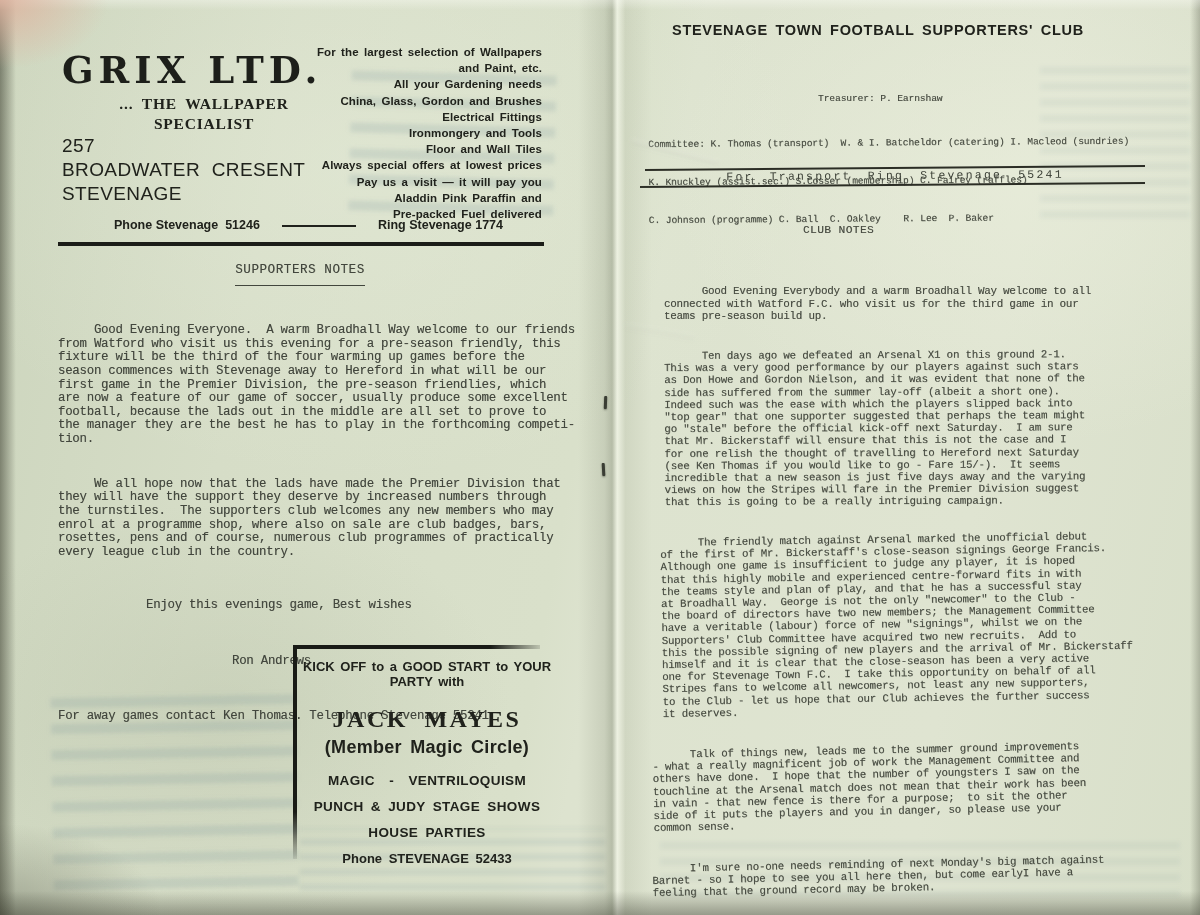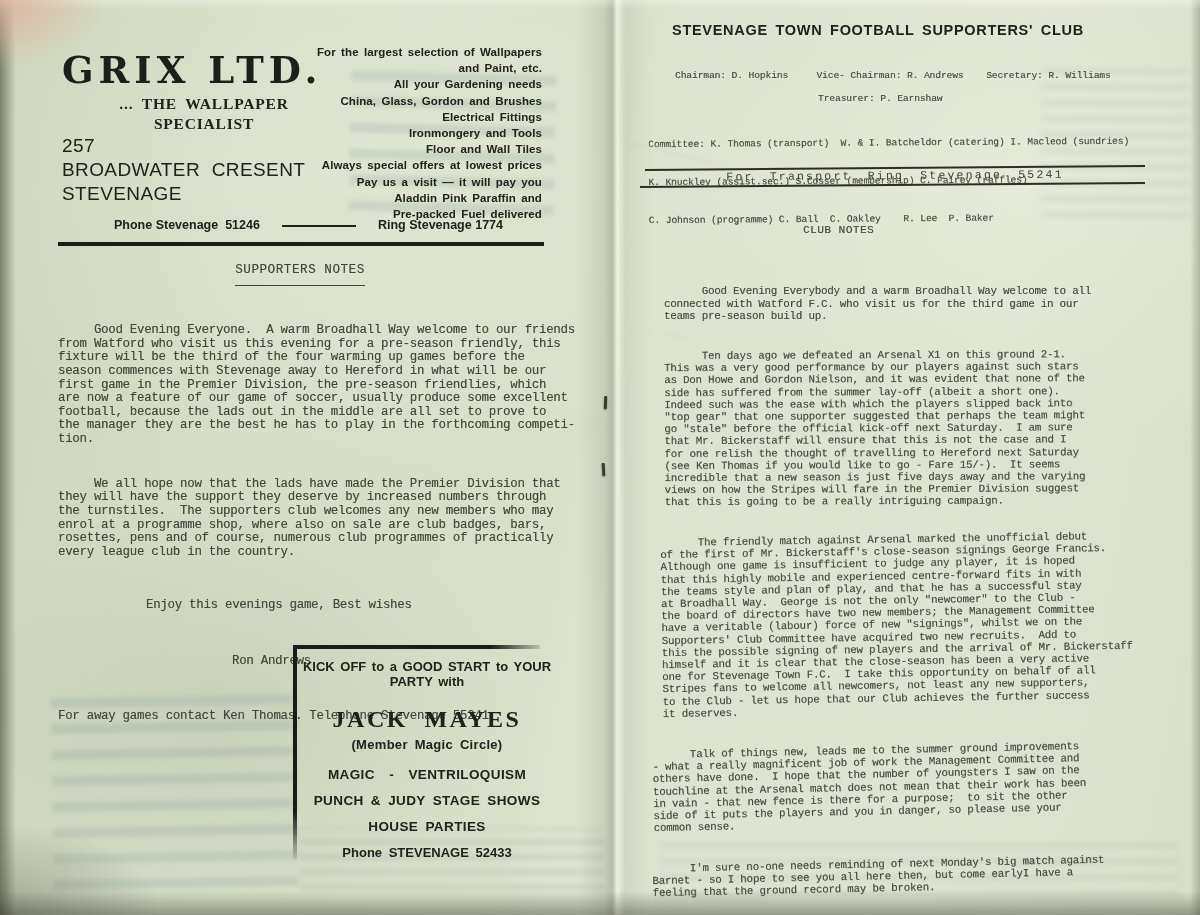"Chairman: D. Hopkins Vice- Chairman:" div.abs { html: <div>Chairman: D. Hopkins Vice- Chairman: R. Andrews Secretary: R. Williams</div> -> none }
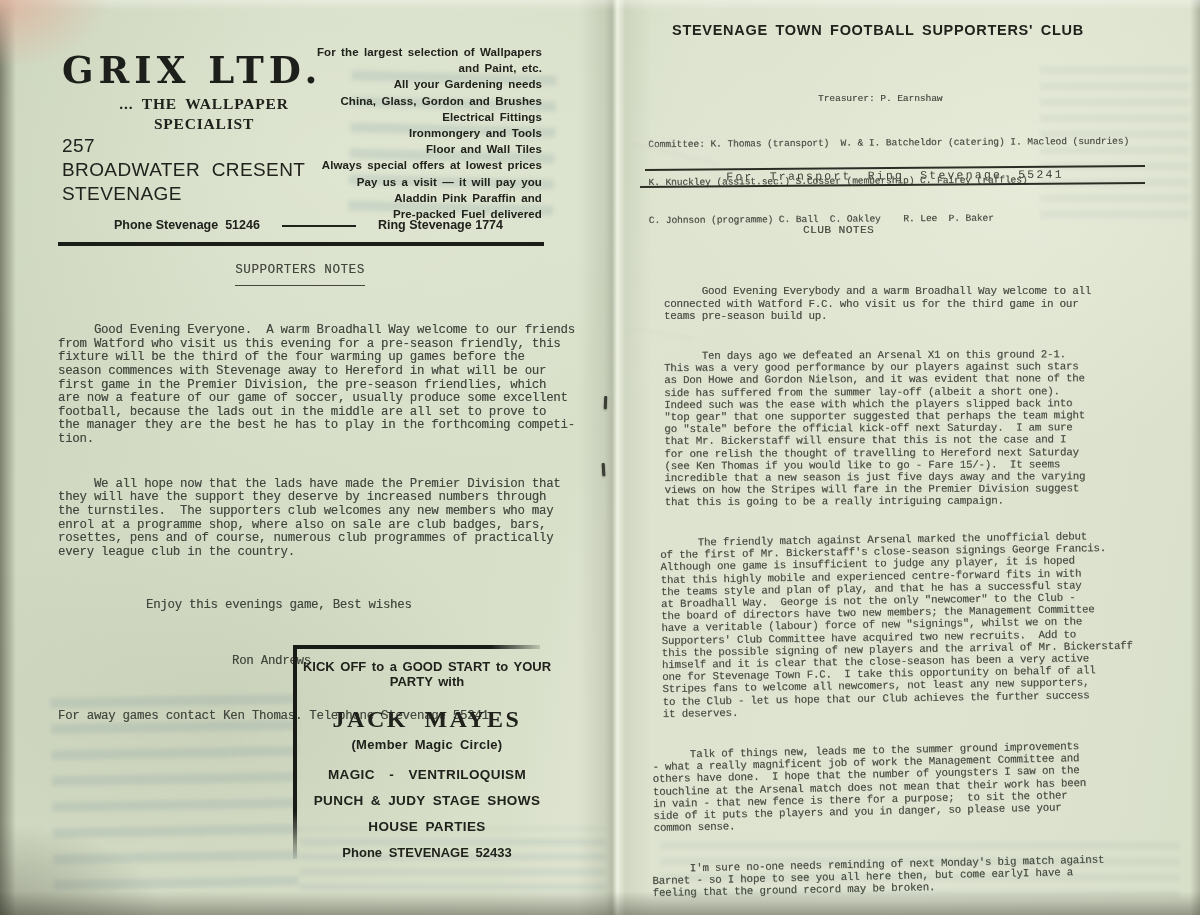"(Member Magic Circle)" .jack-member { font-size: 13px -> 18px }
